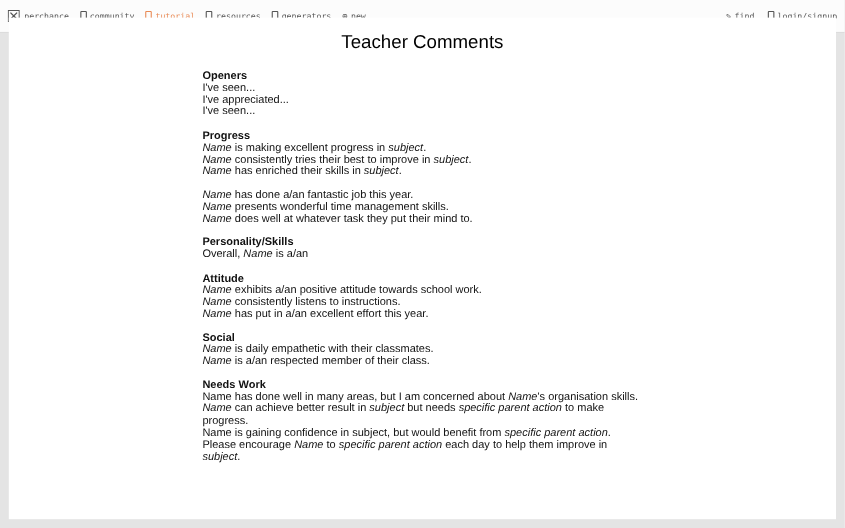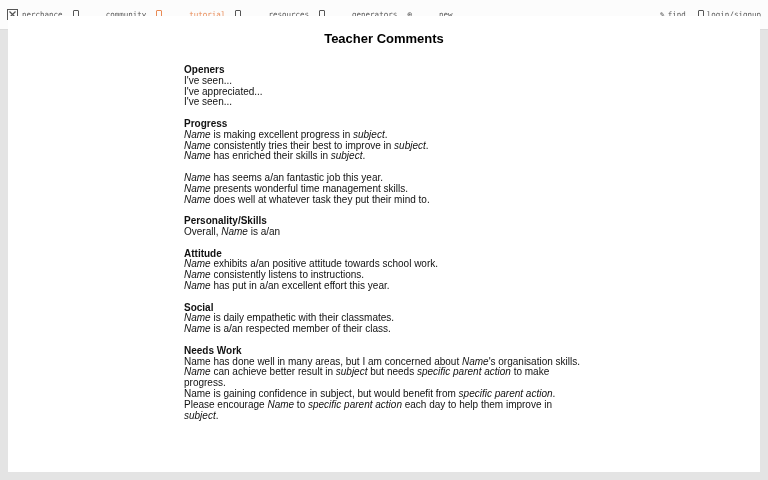"community" .navitem { gap: 24px -> none }
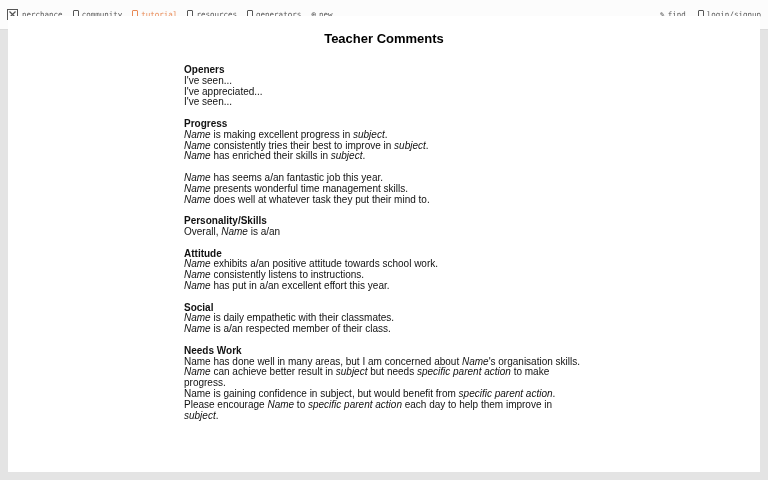"Teacher Comments" .page-title { font-size: 13px -> 17px; font-weight: bold -> normal }
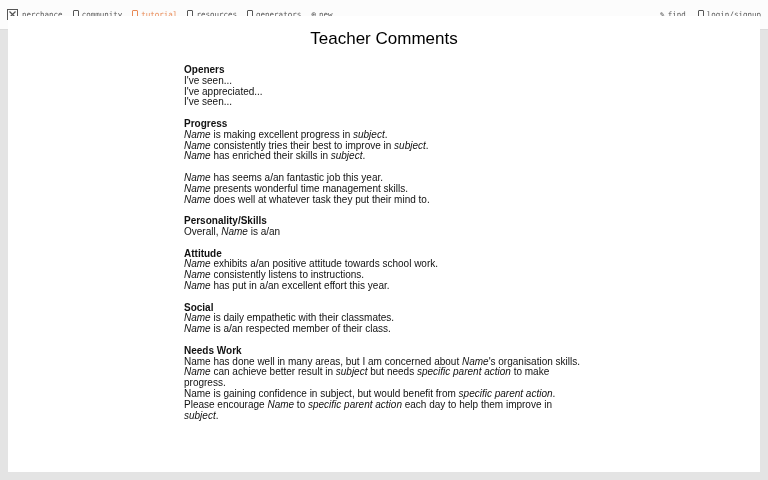"has seems a/an fantastic job" span { text: seems -> done }
